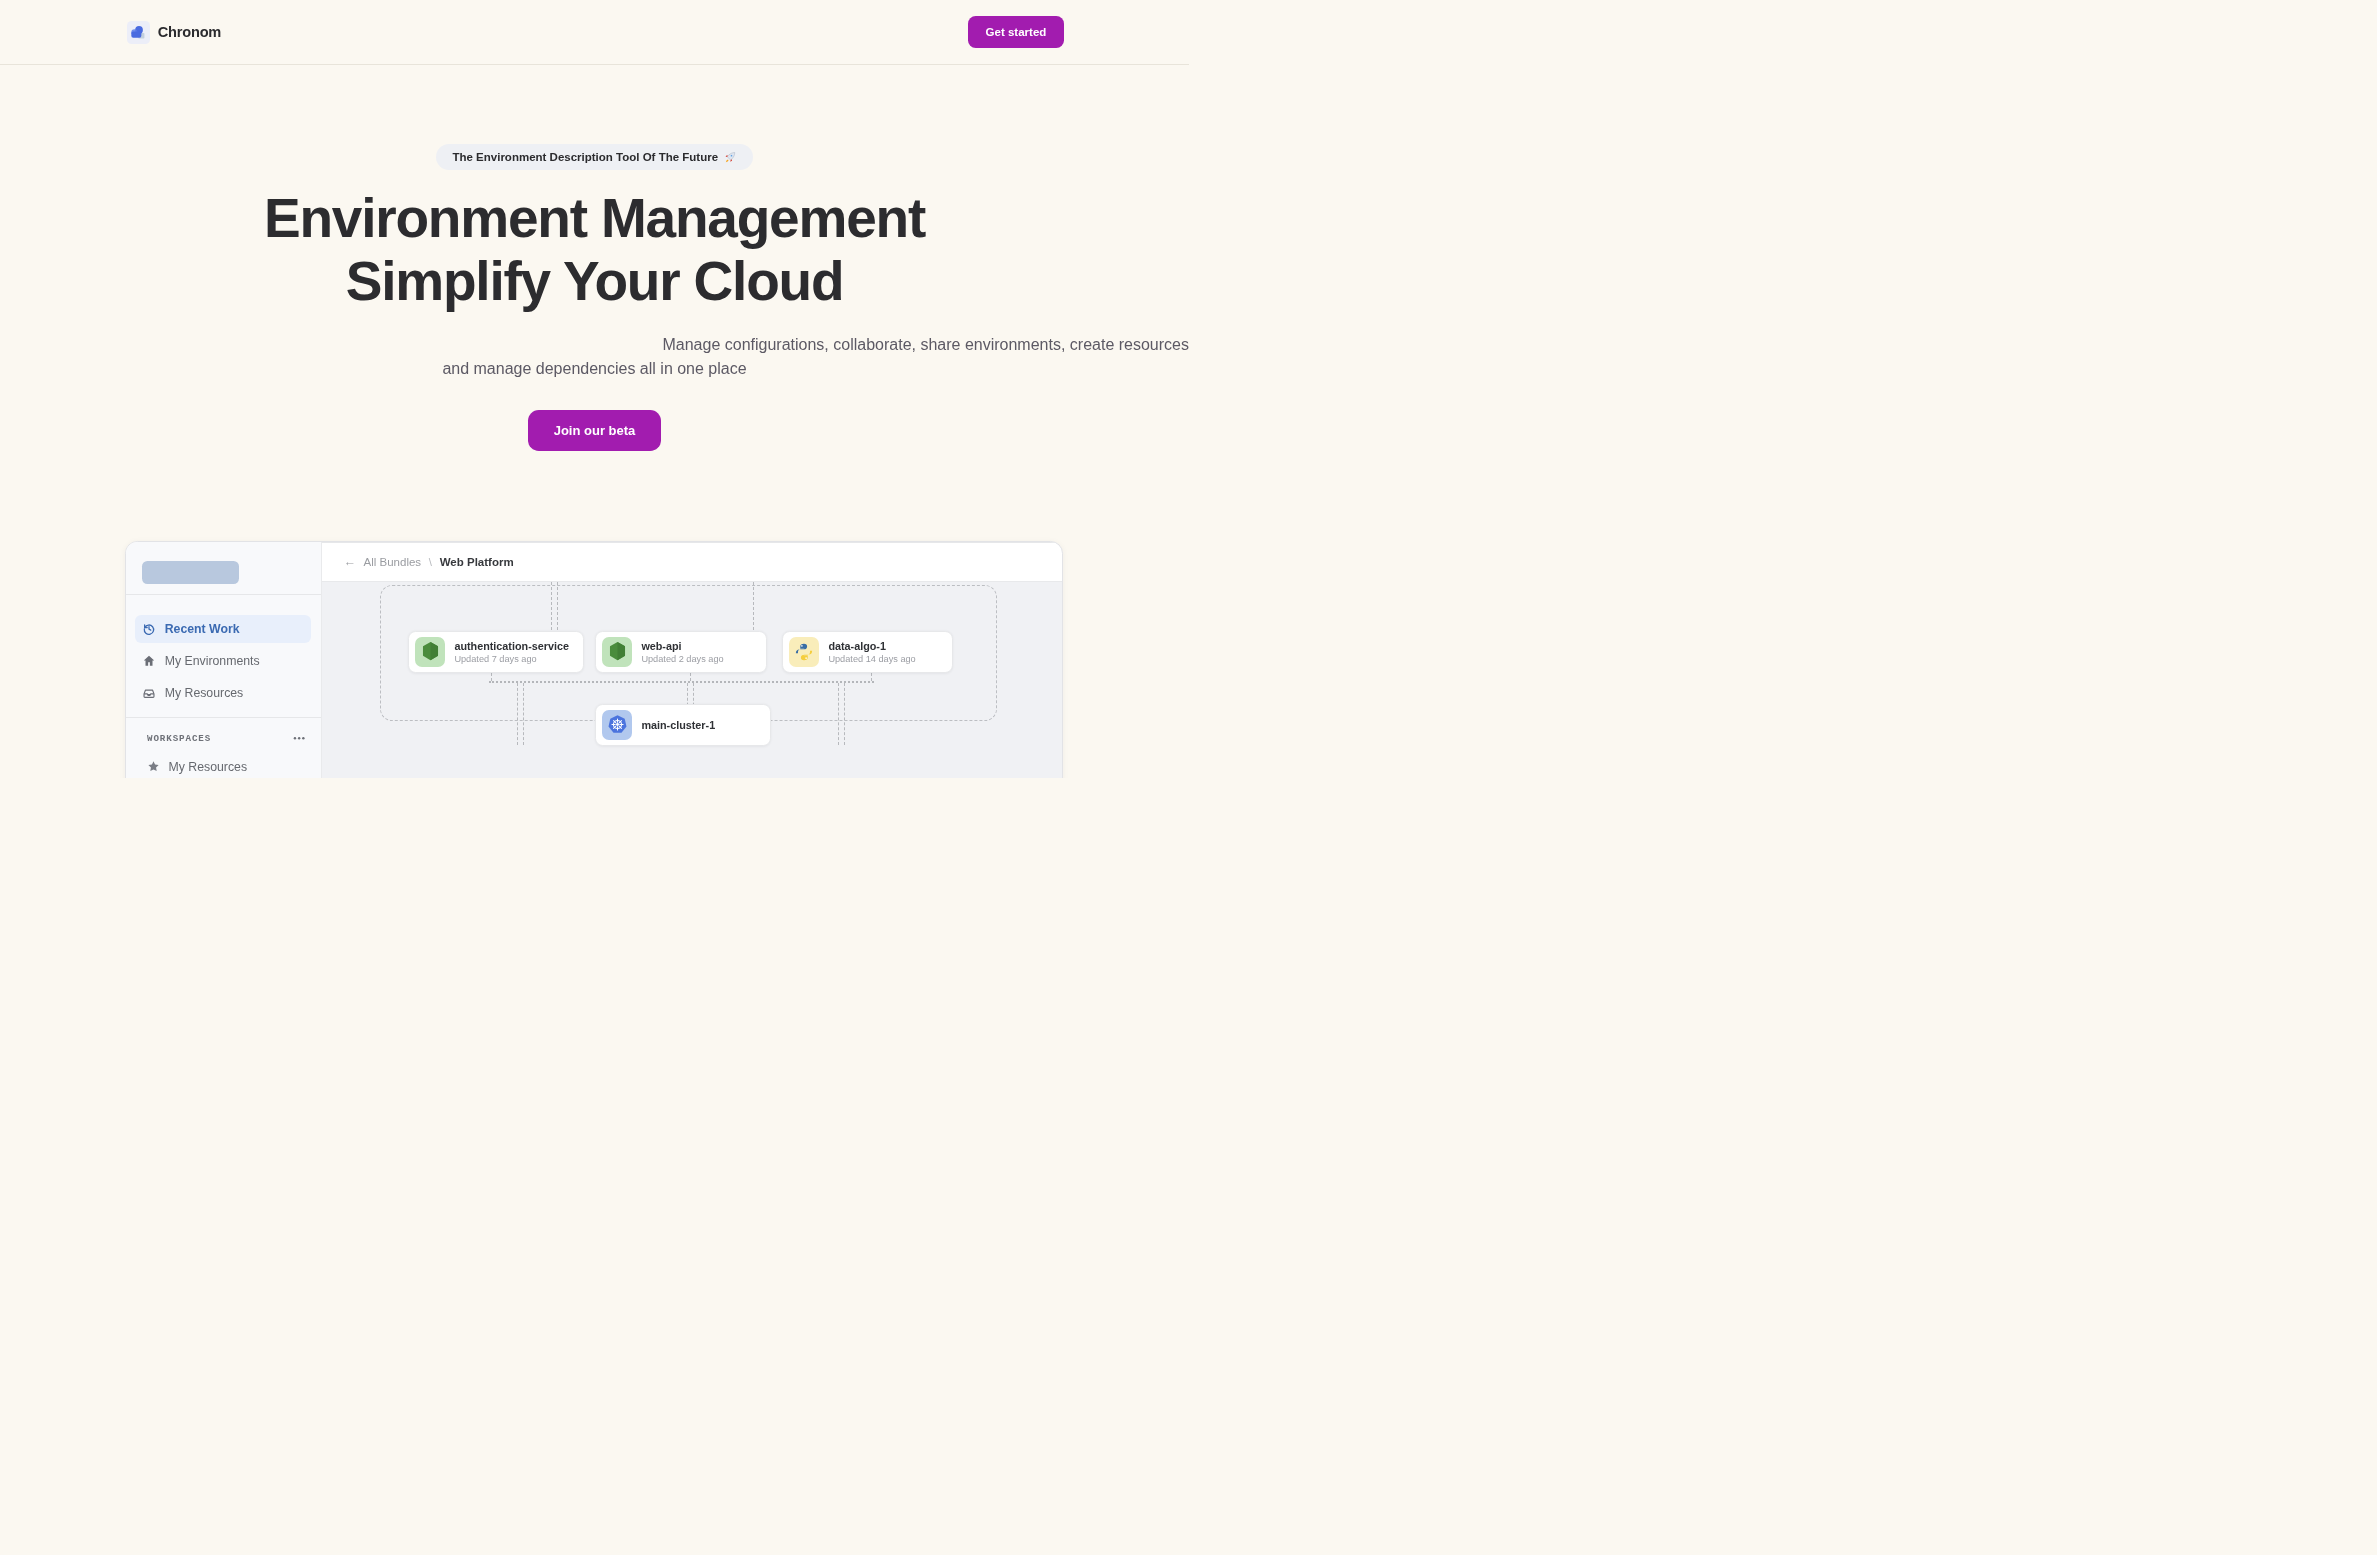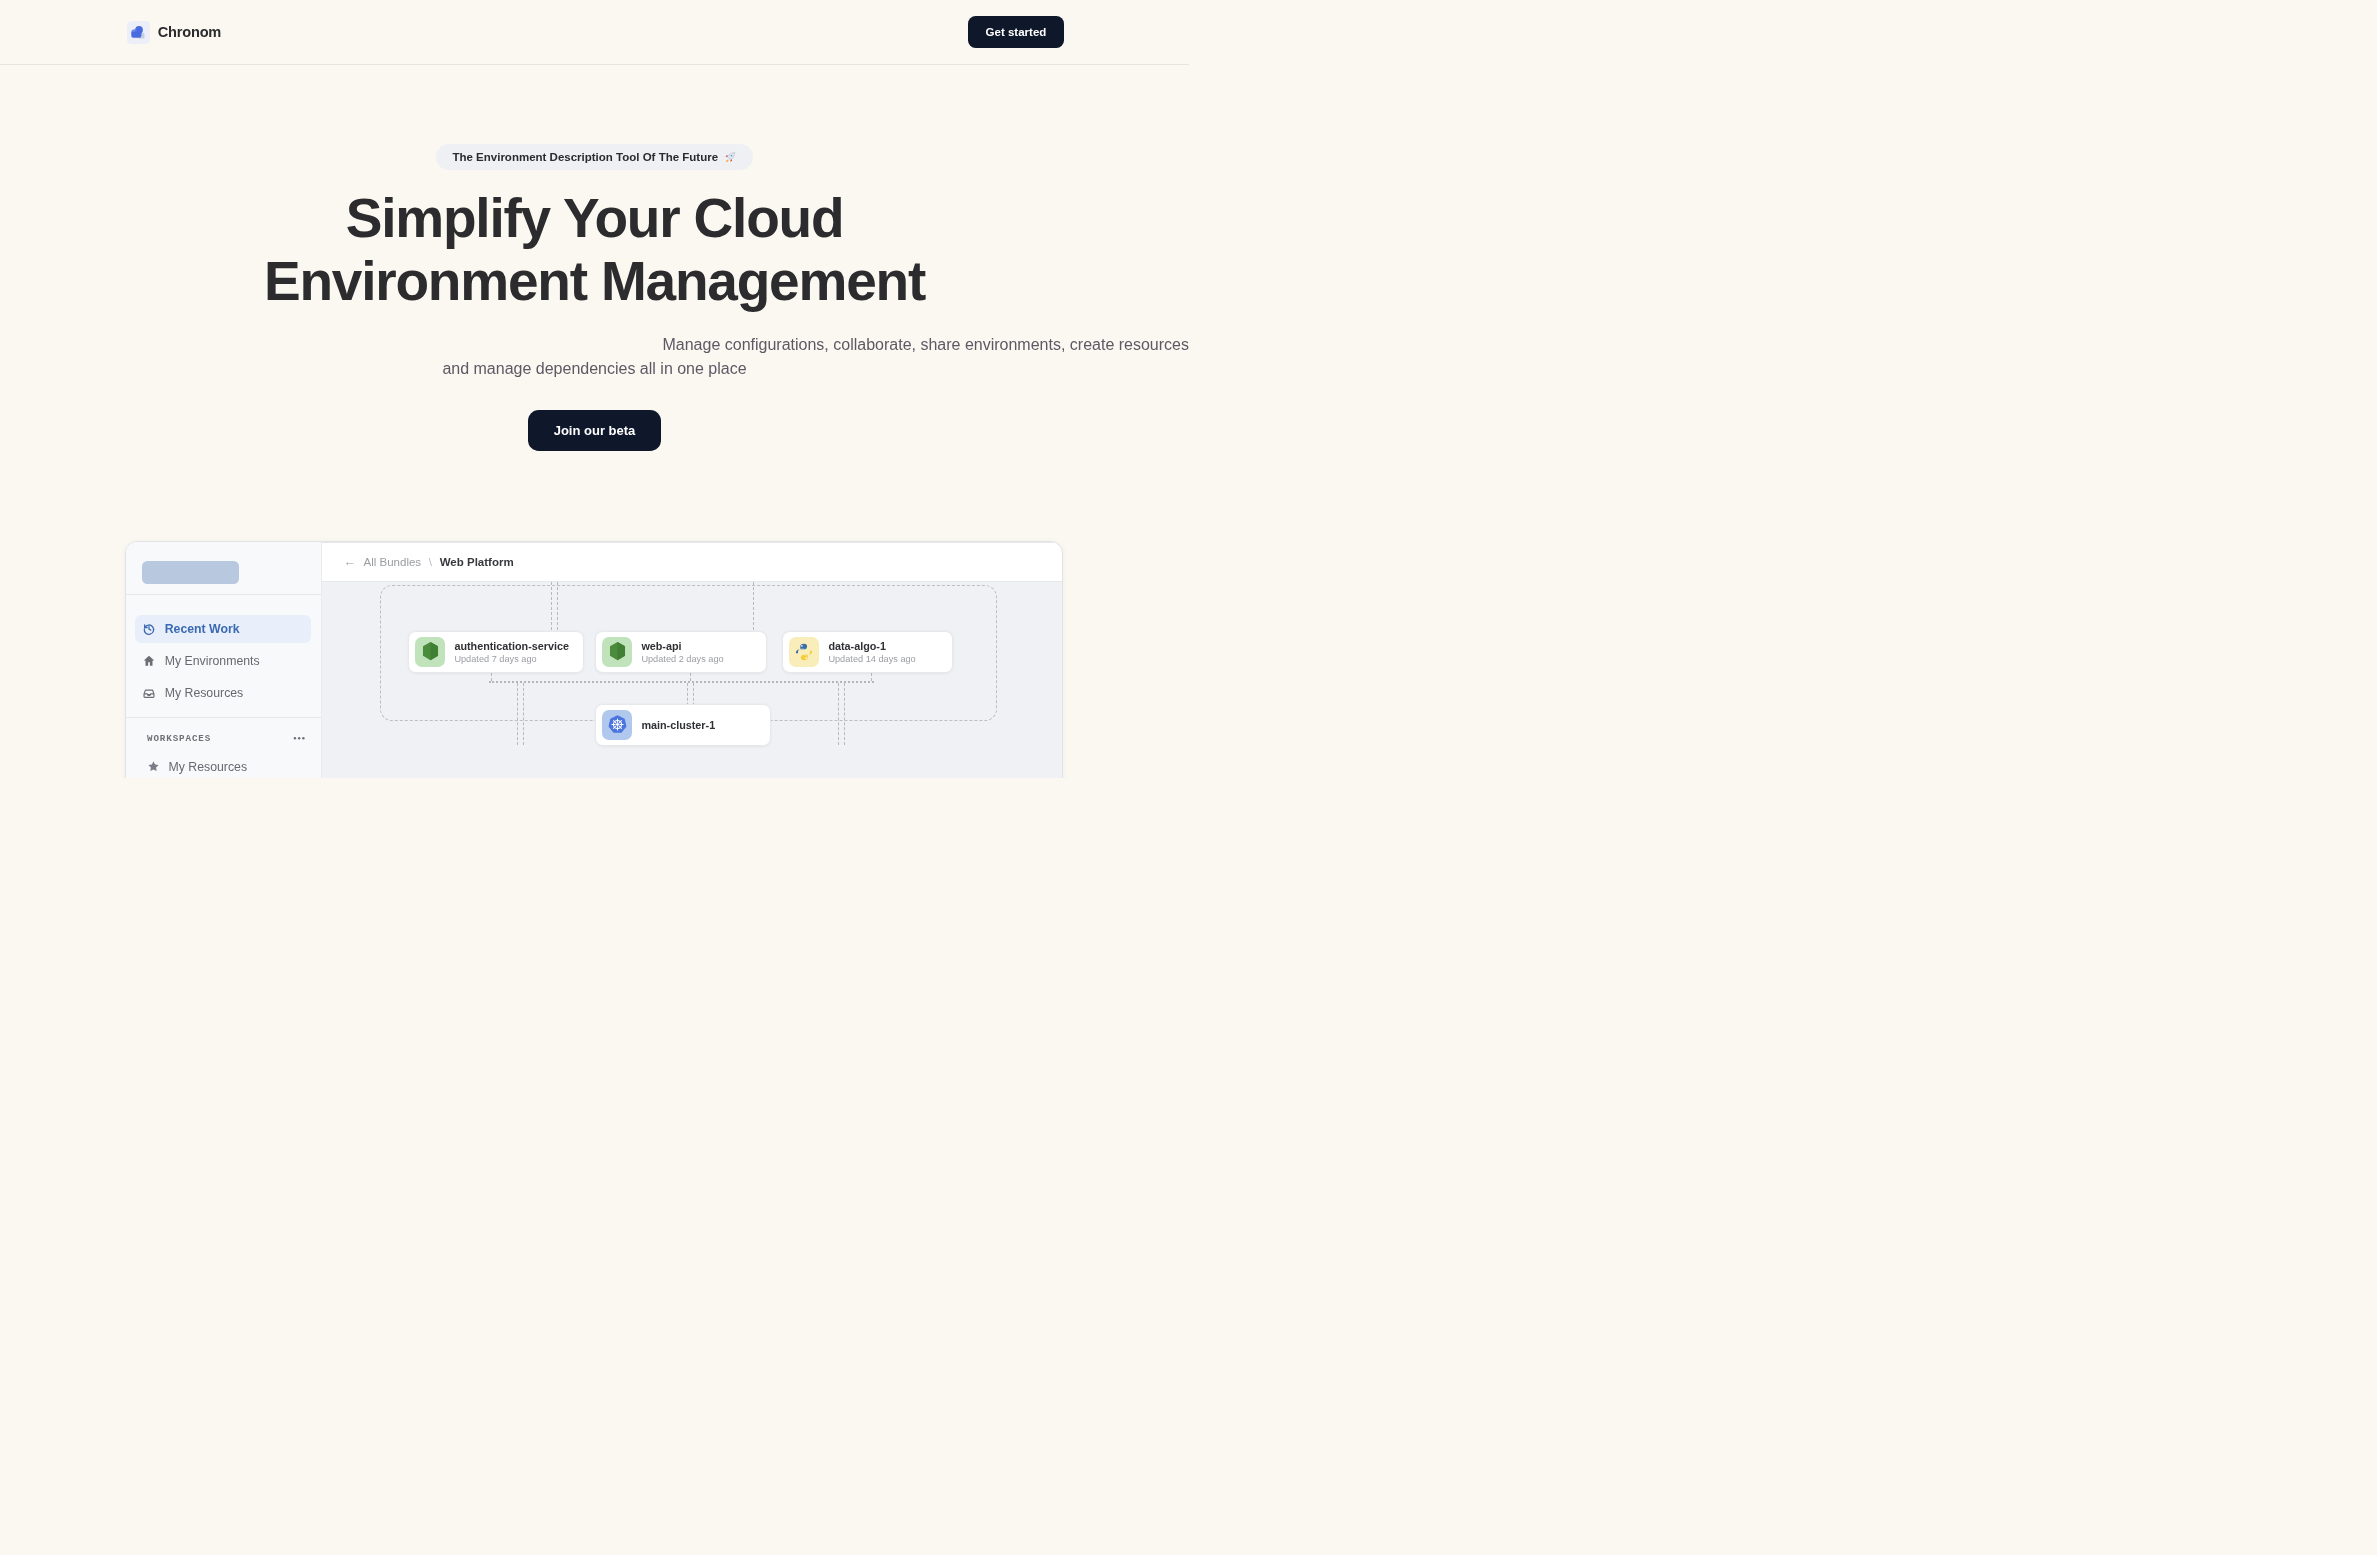"Get started" .btn-dark { background: #0f172a -> #a21caf }
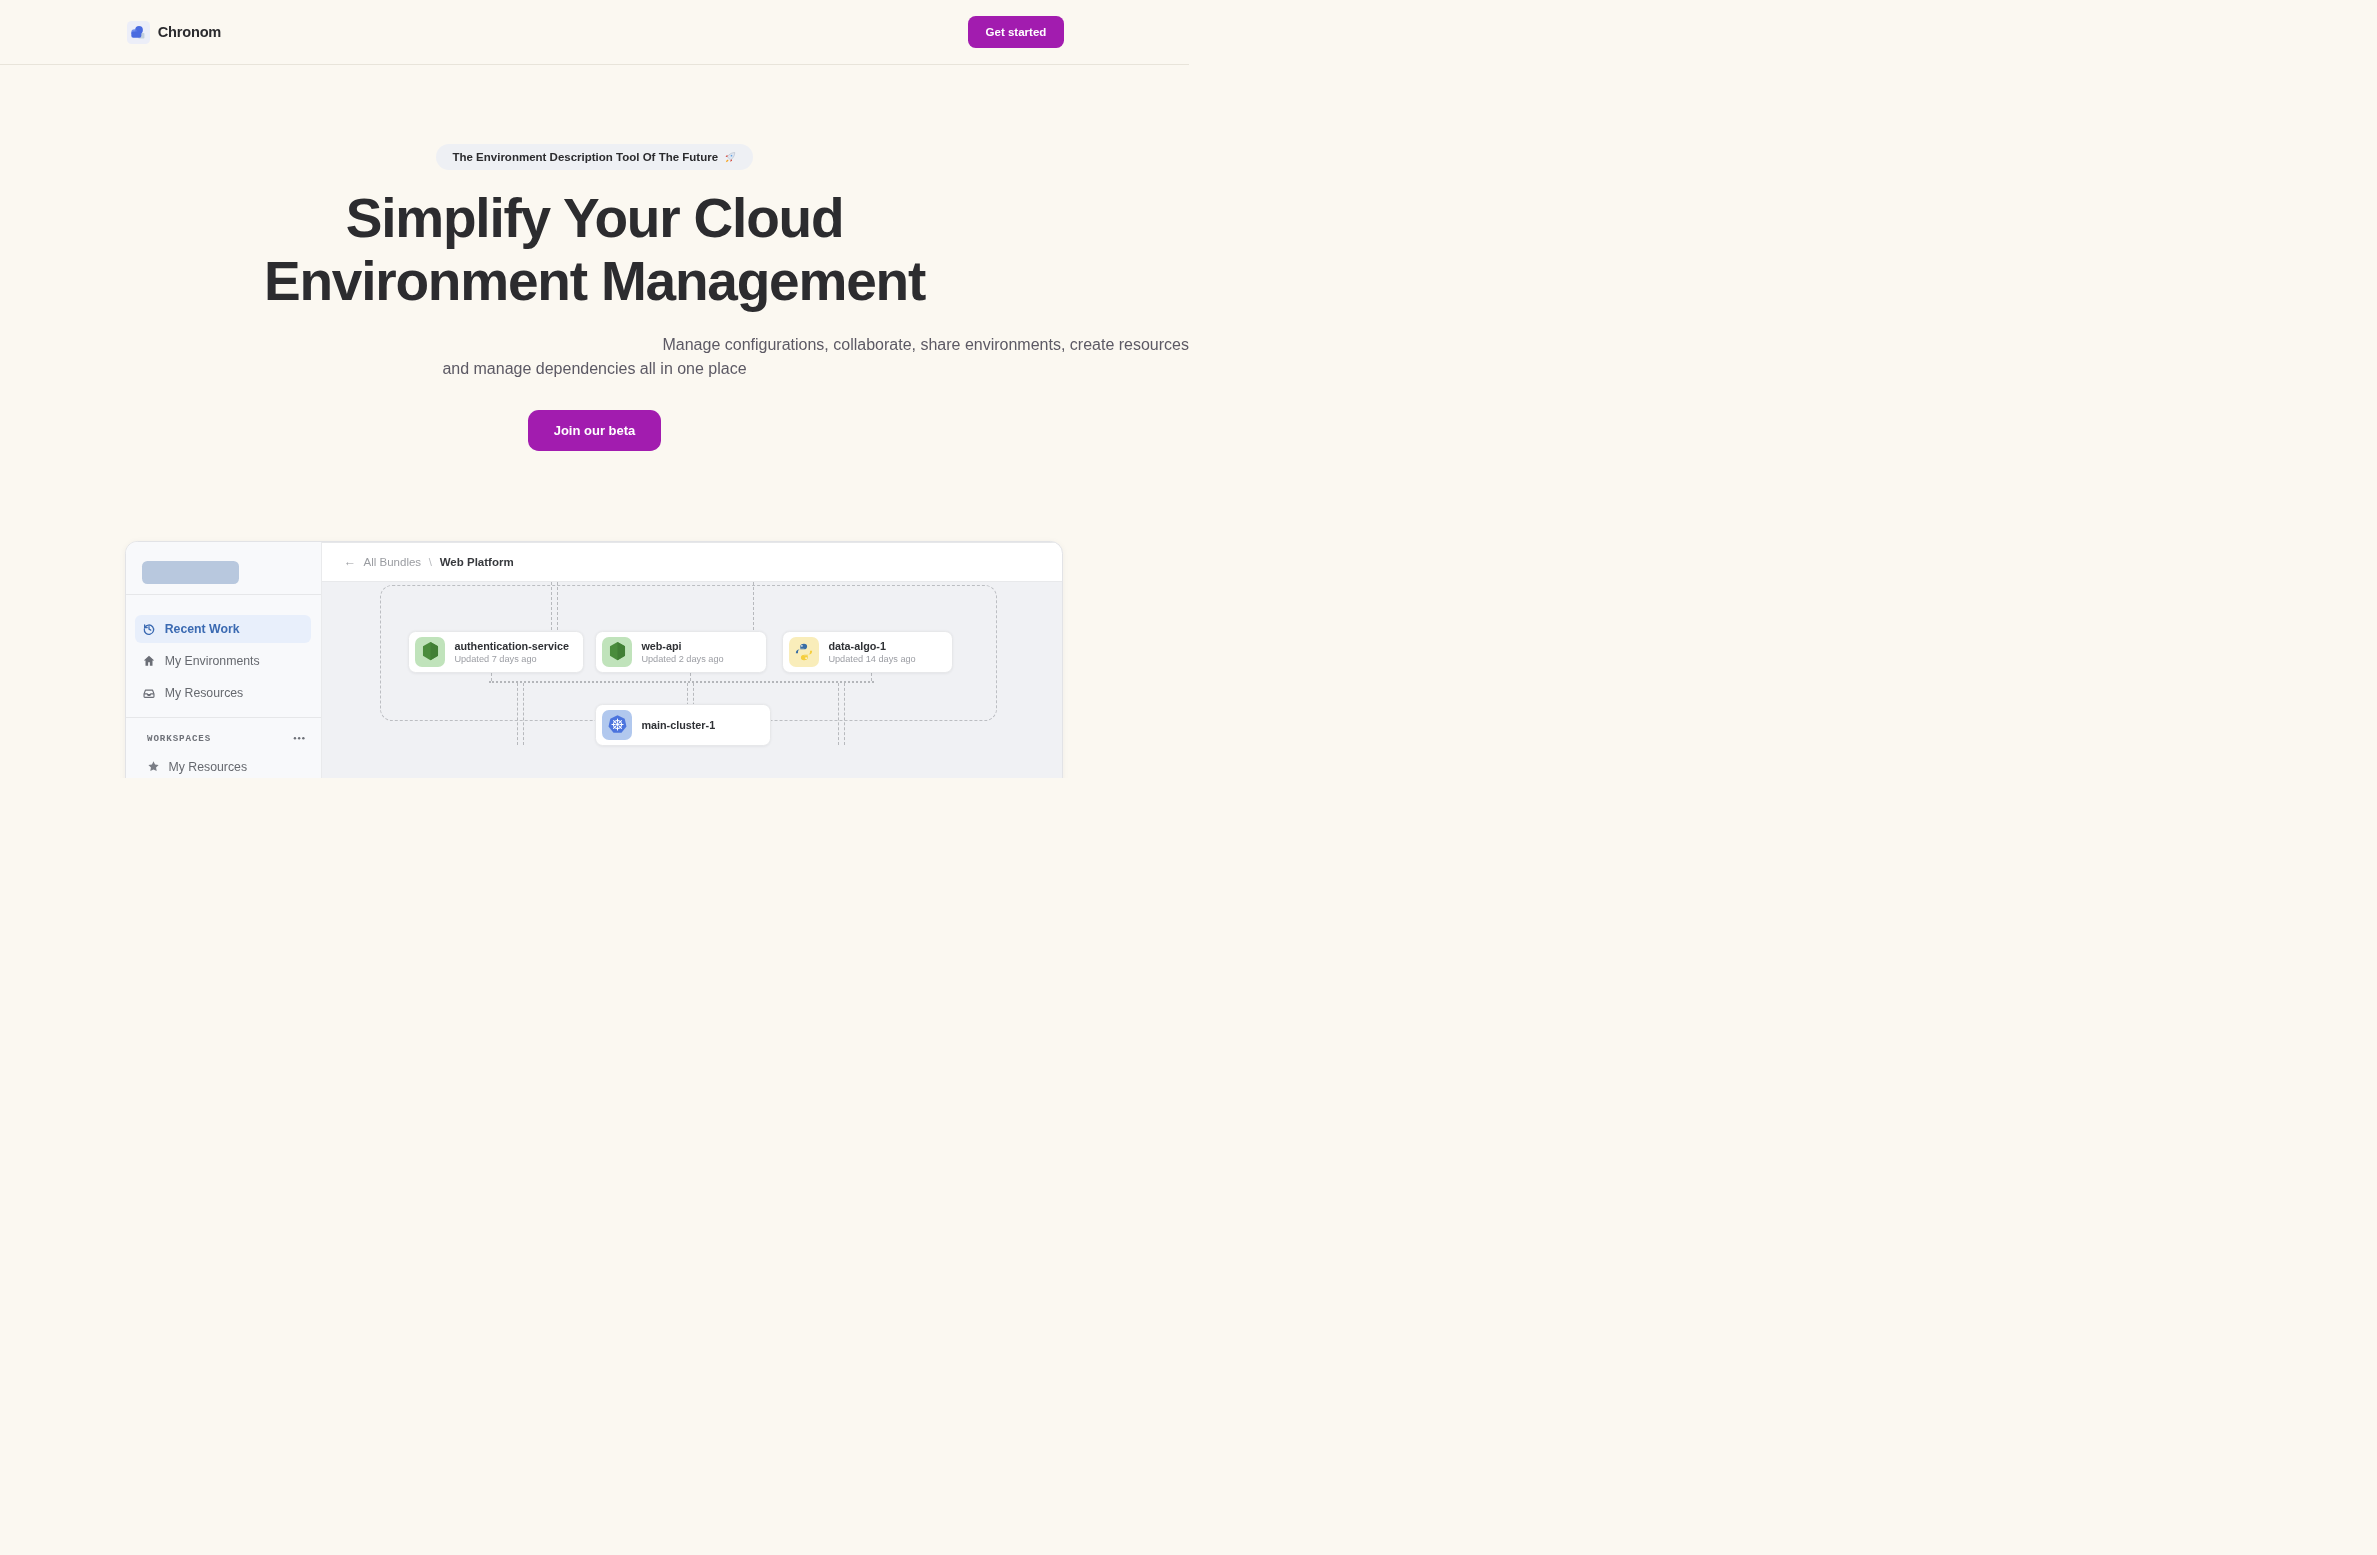"Simplify Your Cloud" span { order: before "Environment Management" -> after "Environment Management" }
